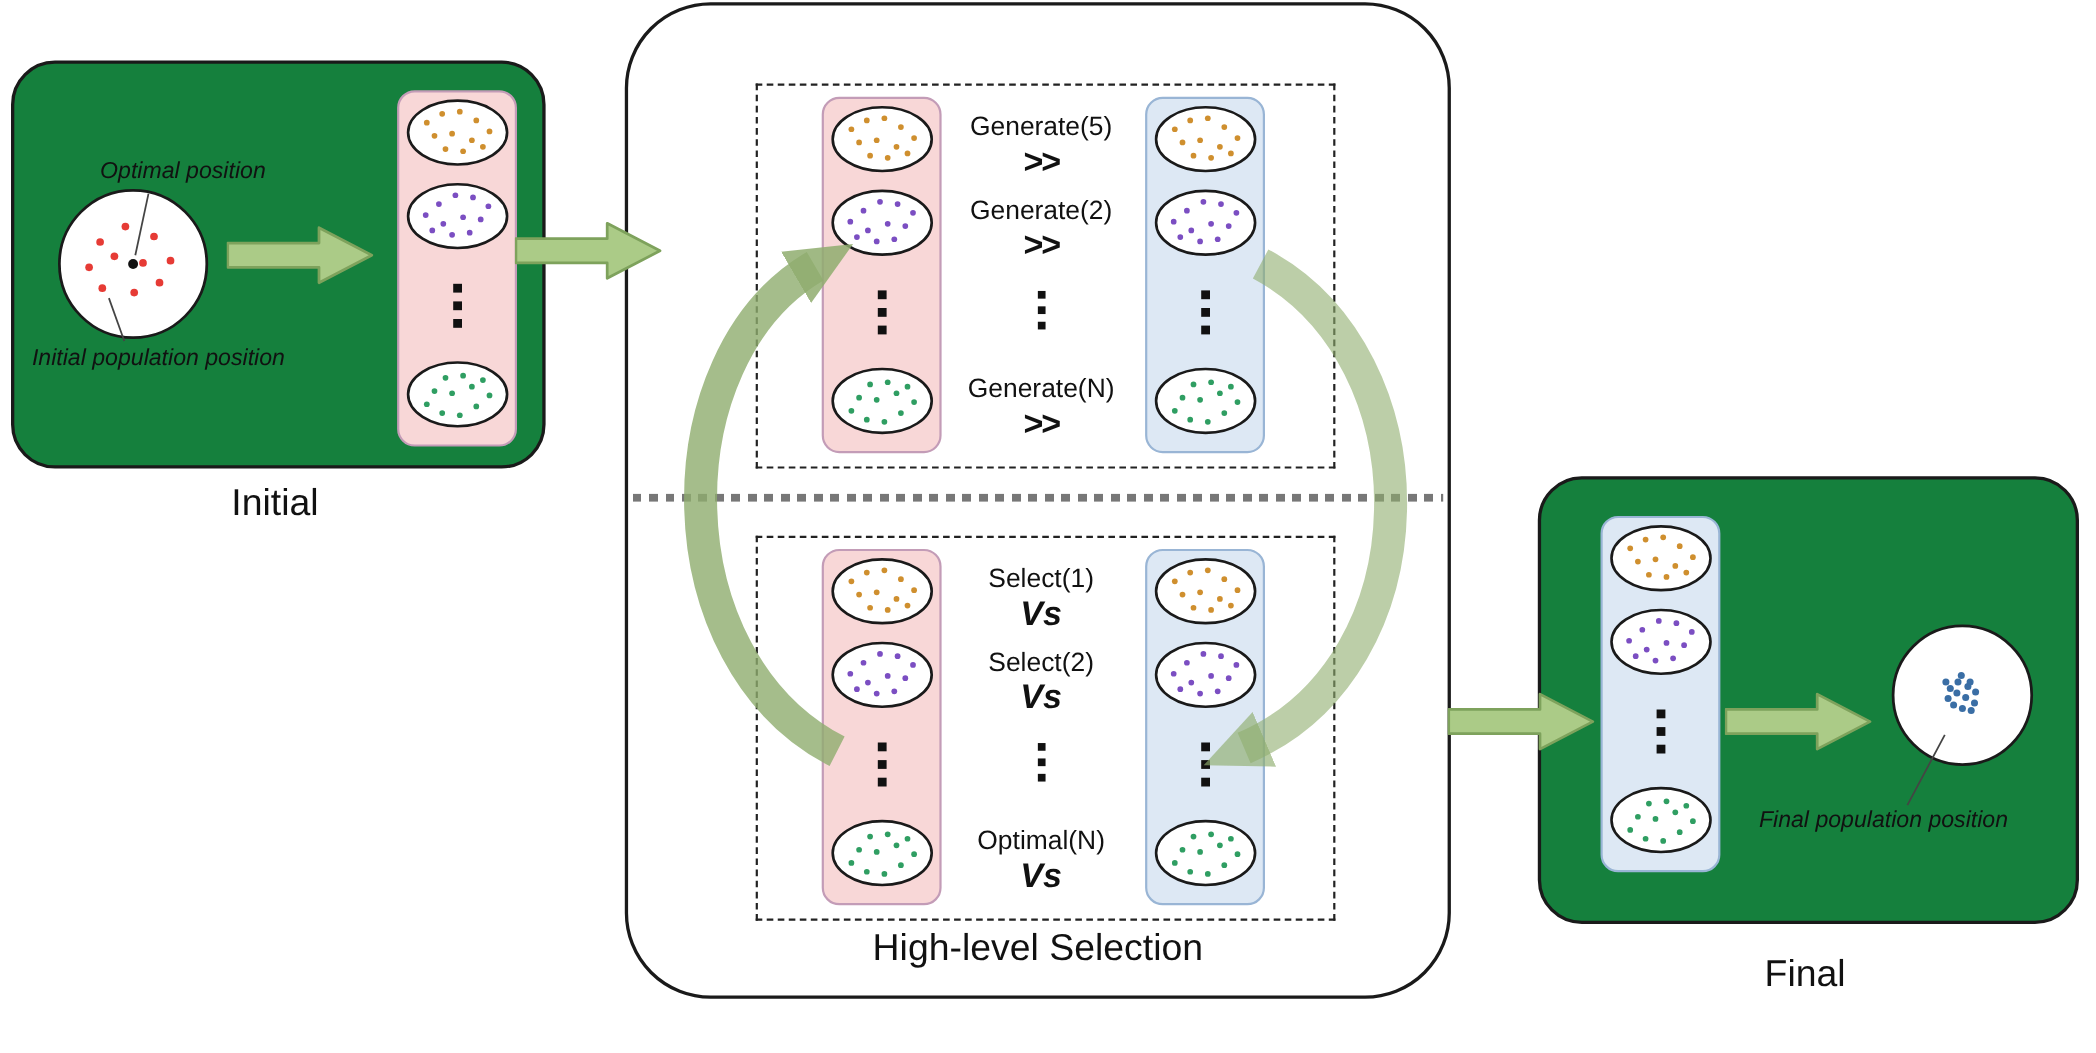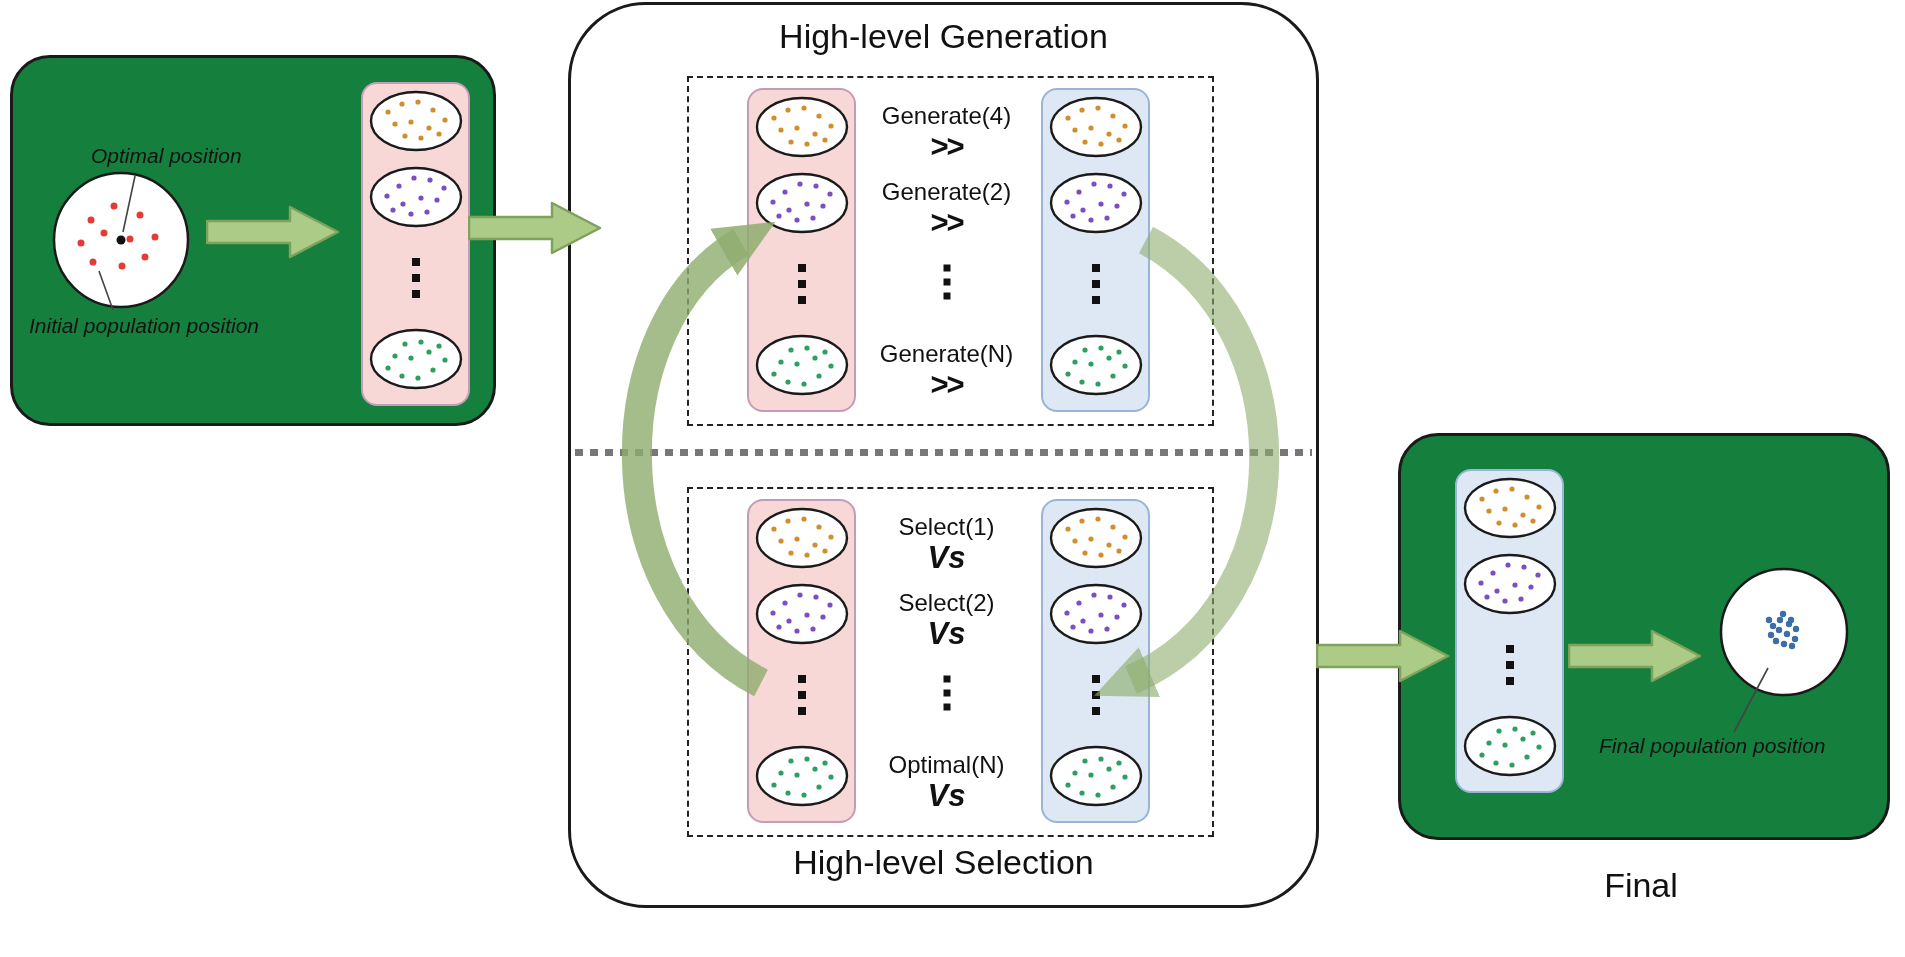"High-level Generation" div.box-title { html: <div>High-level Generation</div> -> none }
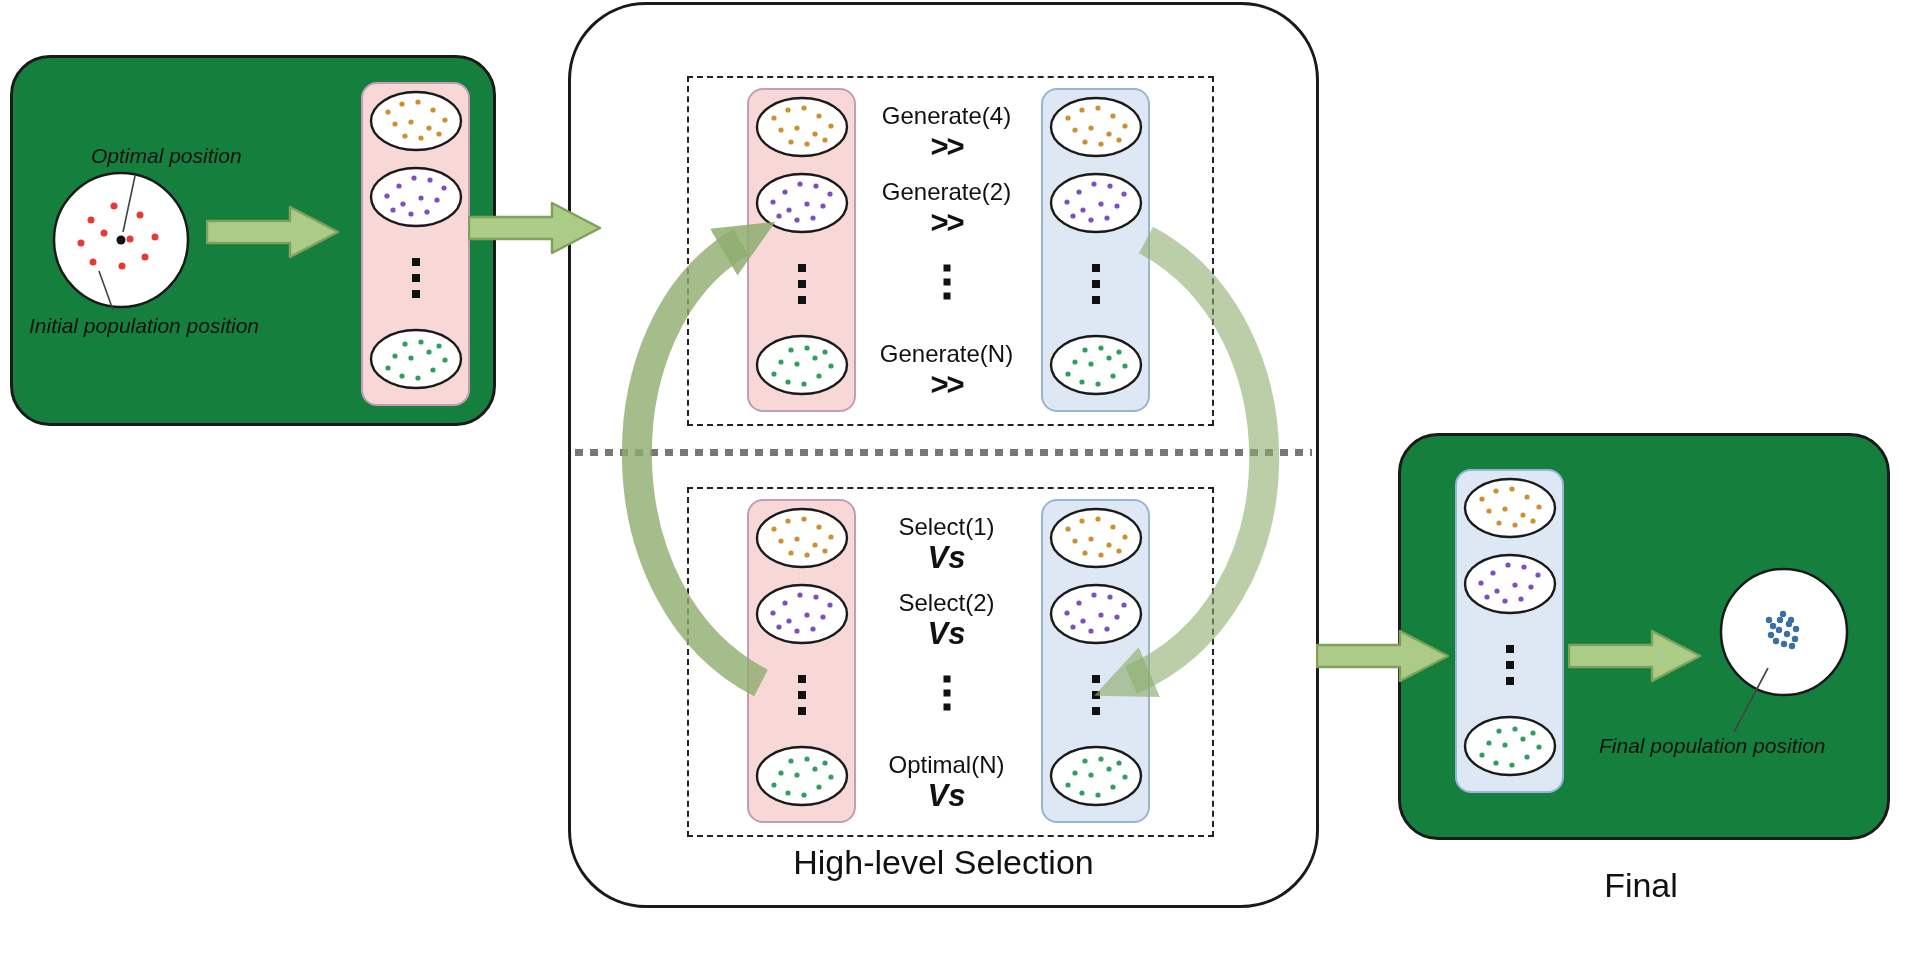"Generate(4)" div.op-label { text: 4 -> 5 }
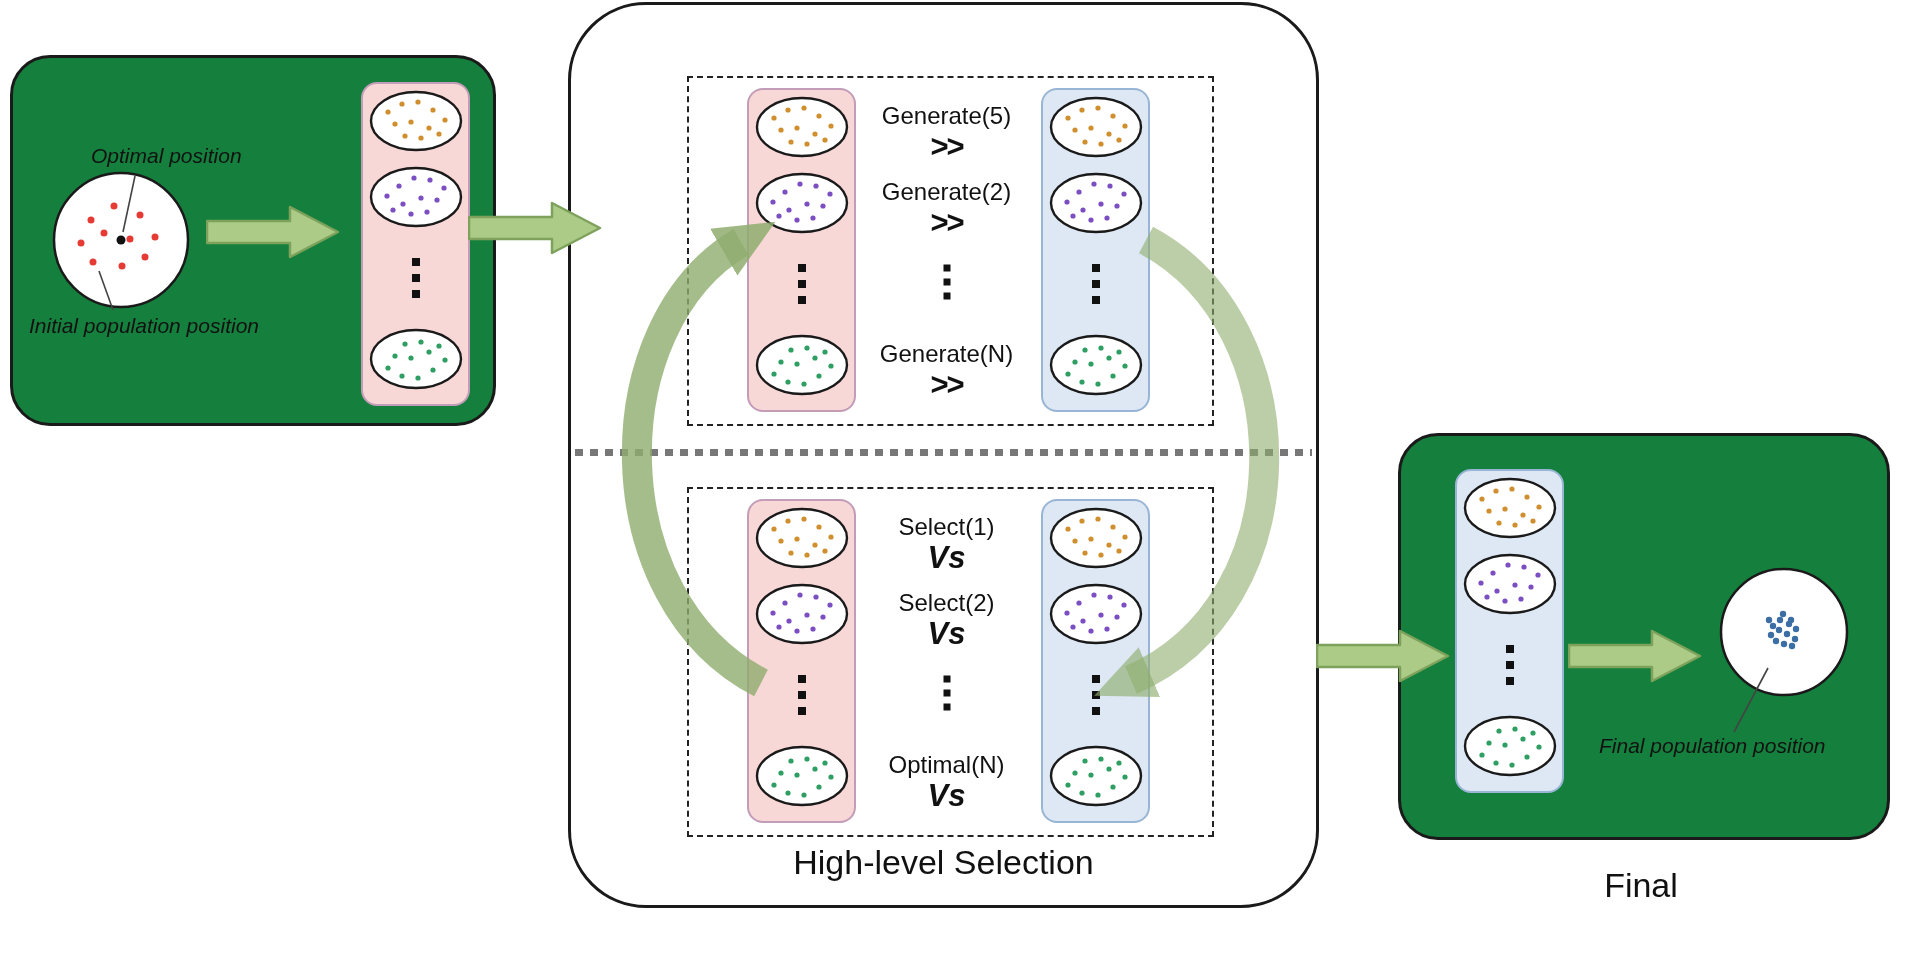"Initial" div.caption { html: none -> <div>Initial</div> }
